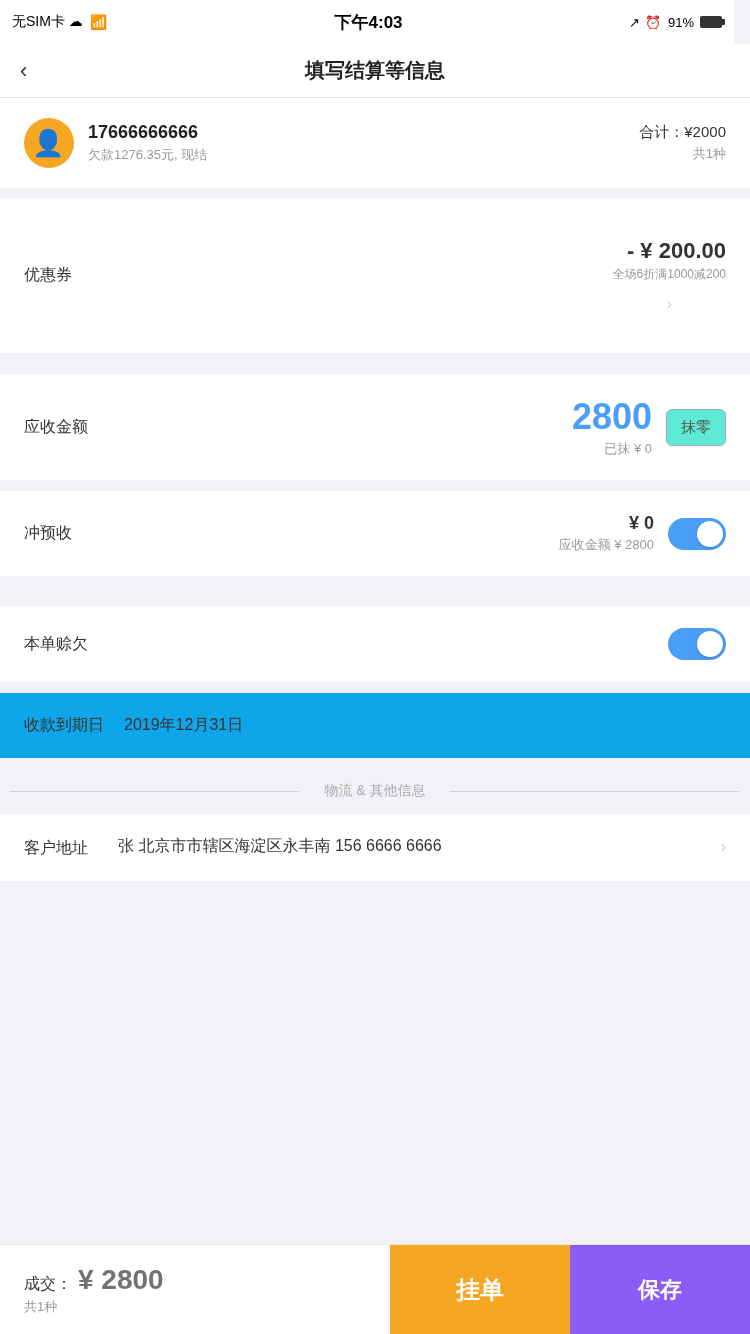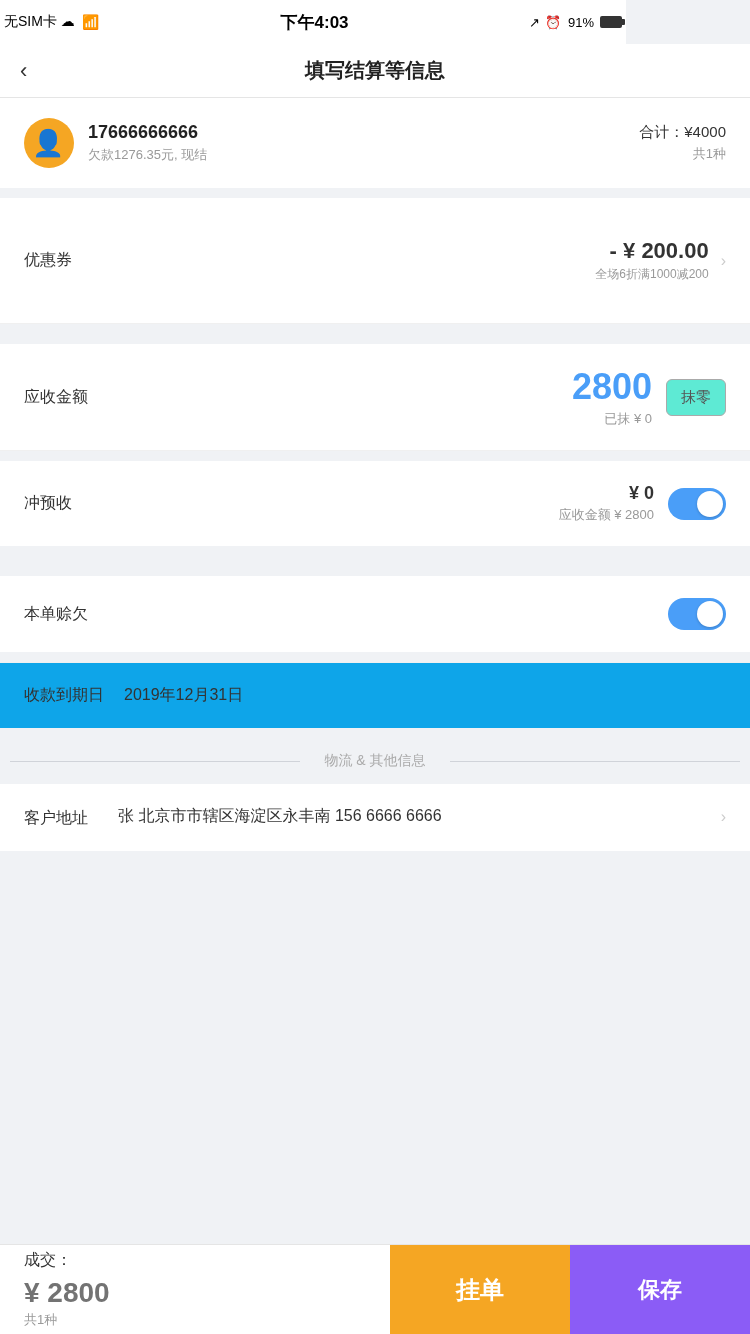"无SIM卡 ☁" .status-bar { padding: 0 4px -> 0 12px; width: 626px -> 734px }
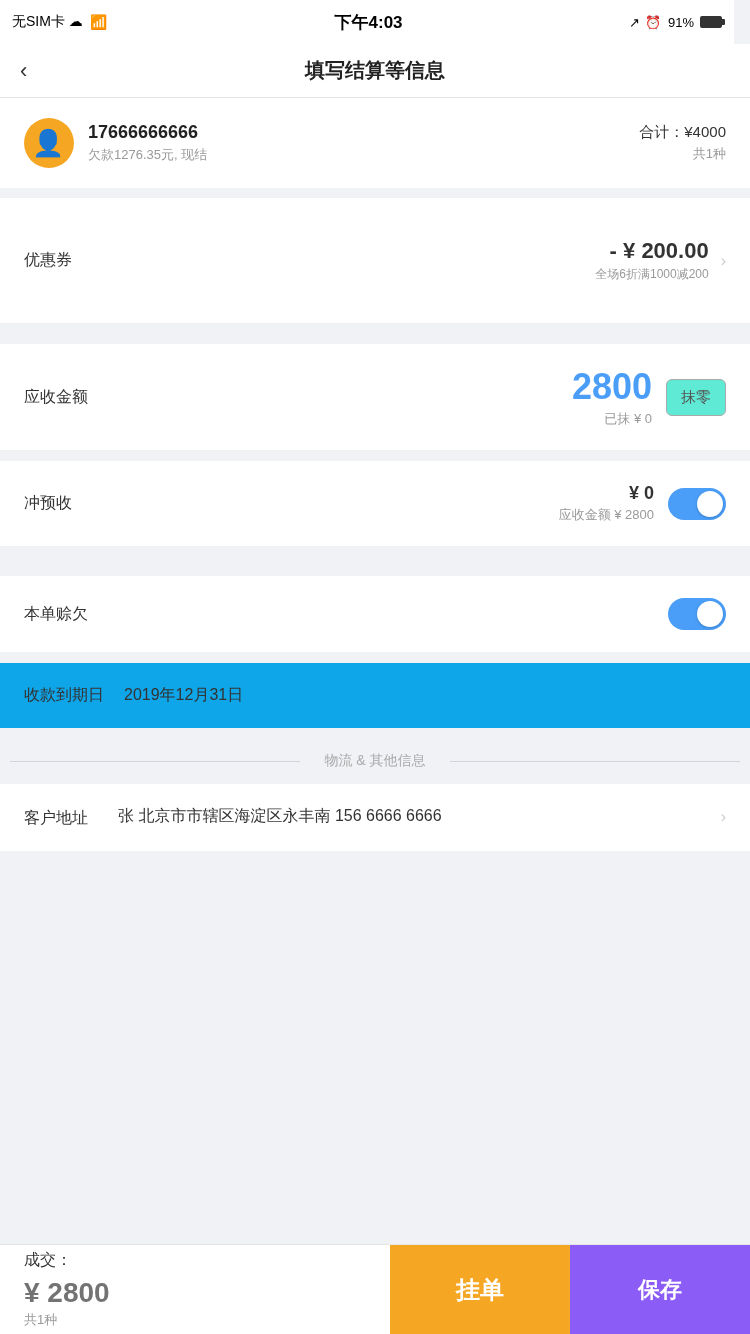"合计：¥4000" div.total-label { text: ¥4000 -> ¥2000 }
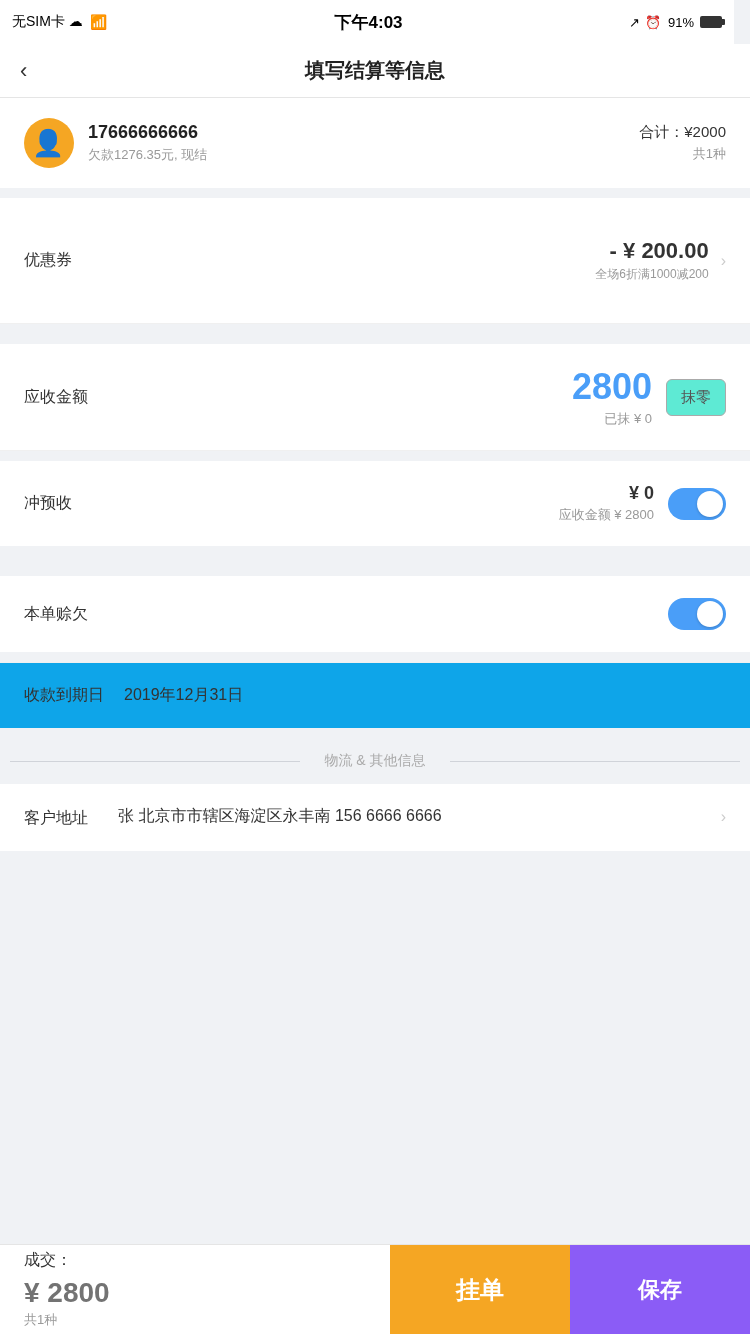"- ¥ 200.00" .row-right { flex-direction: none -> column }
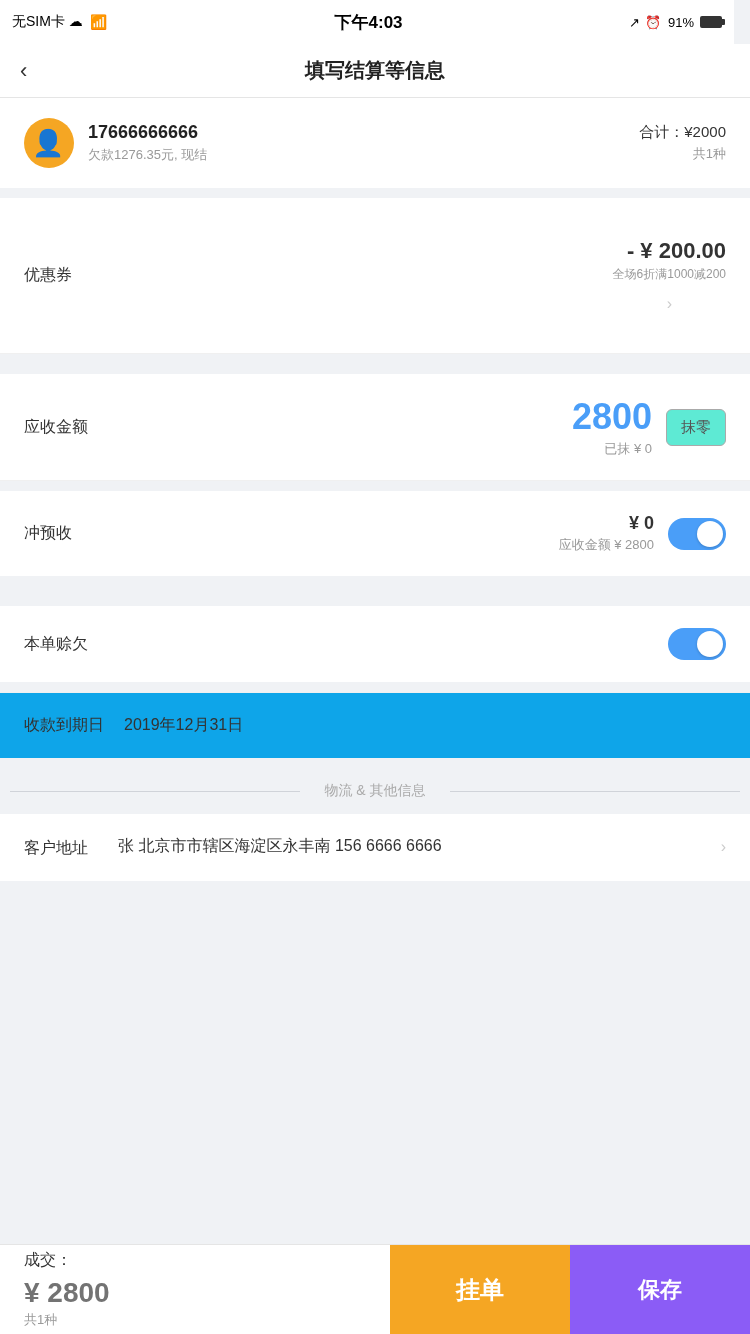"成交：" div { flex-direction: column -> none }
